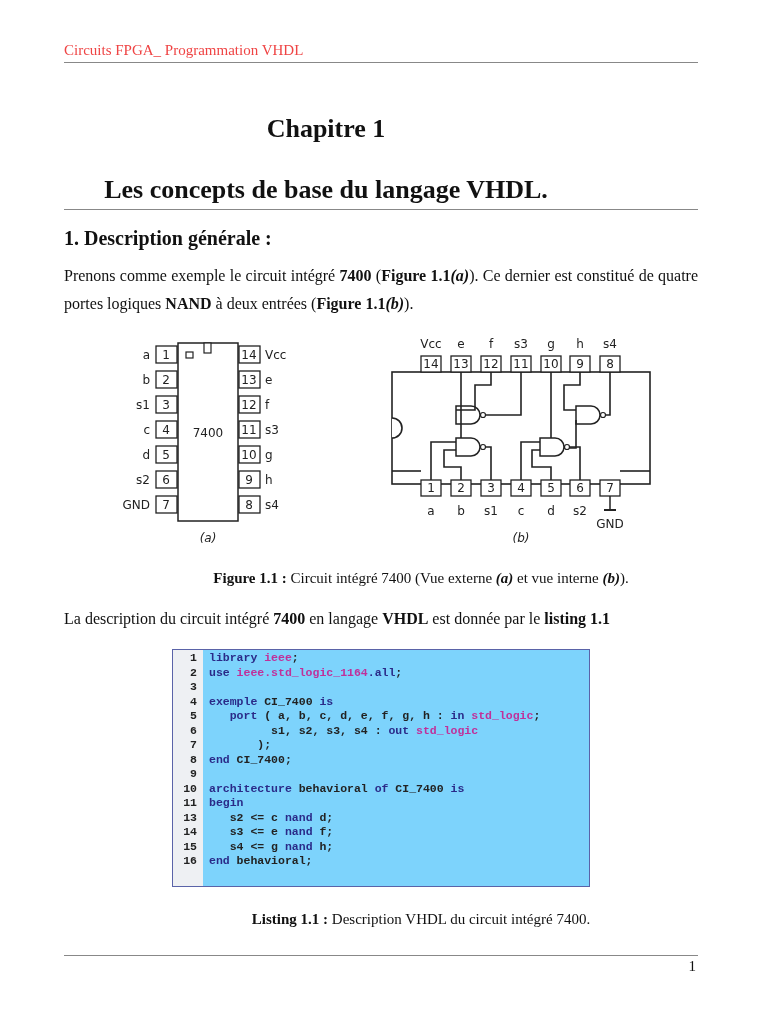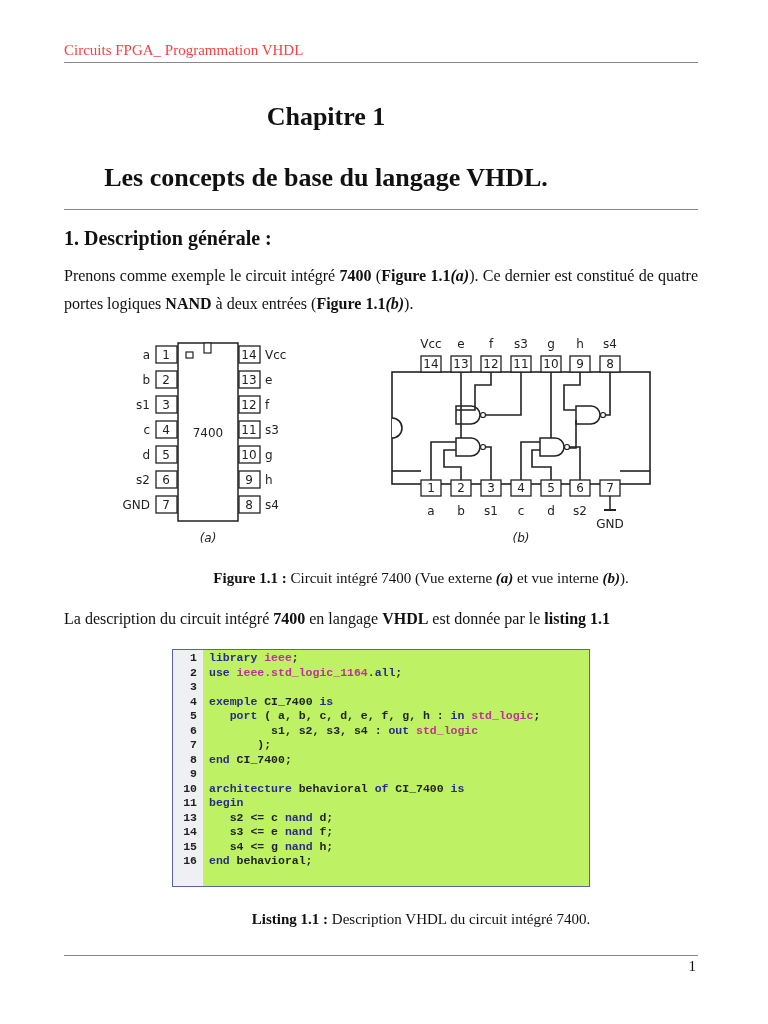"Chapitre 1" .chap { margin-top: none -> 12px }
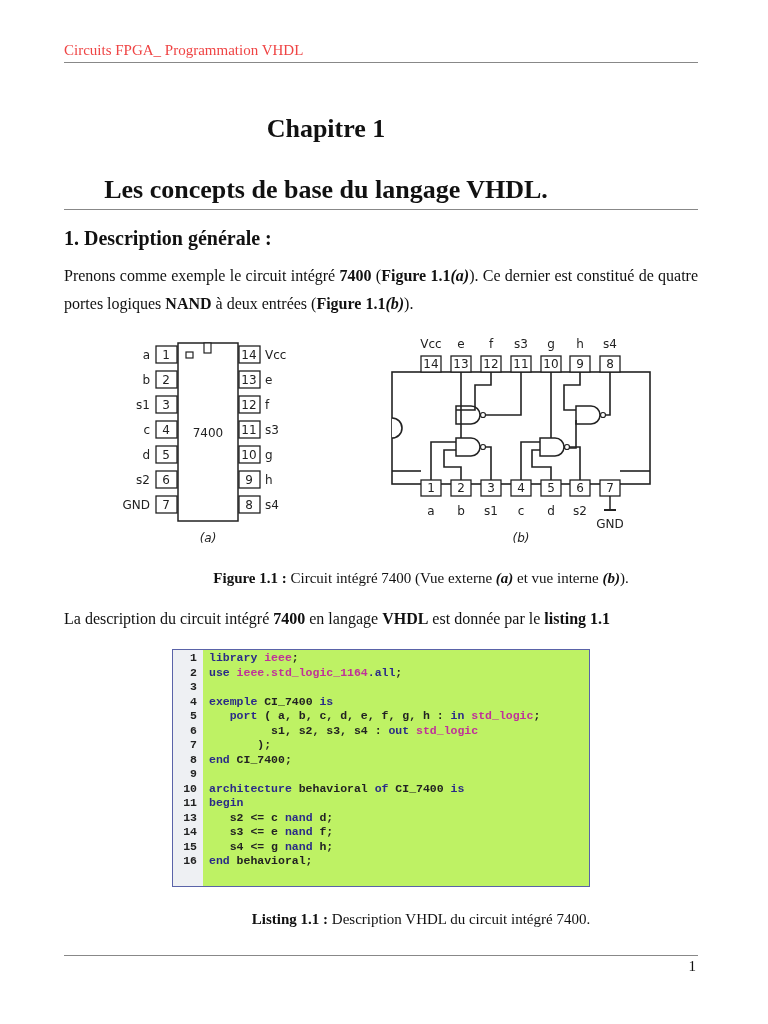"1 library ieee;" .listing { background: #bef264 -> #7dd3fc }
